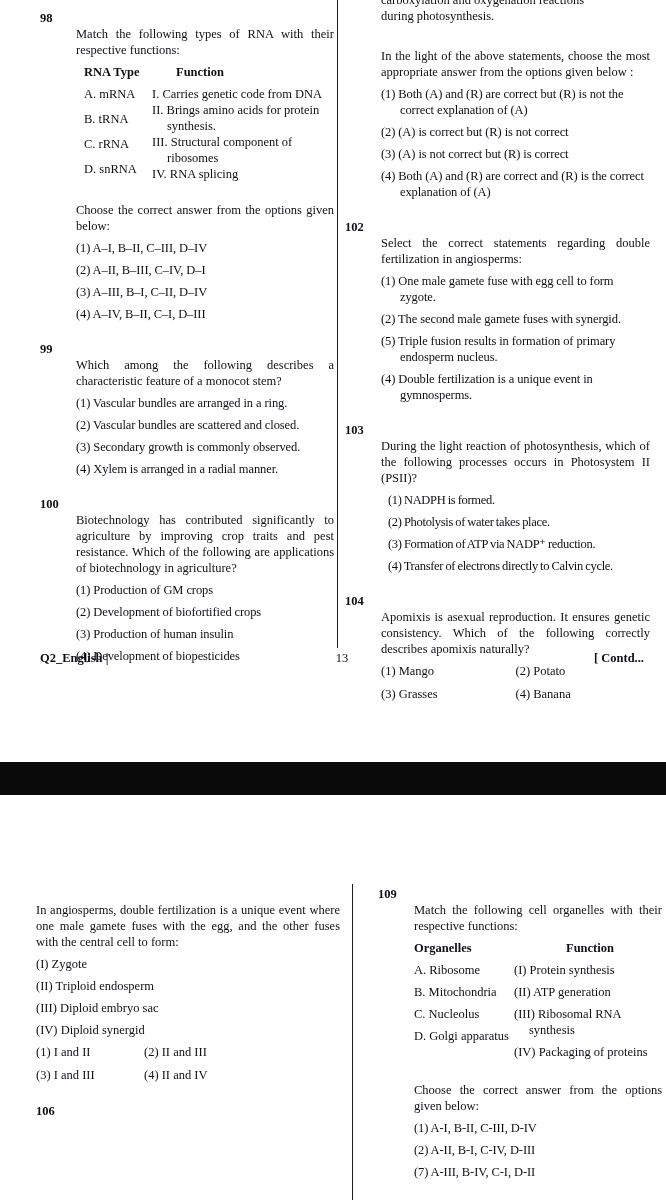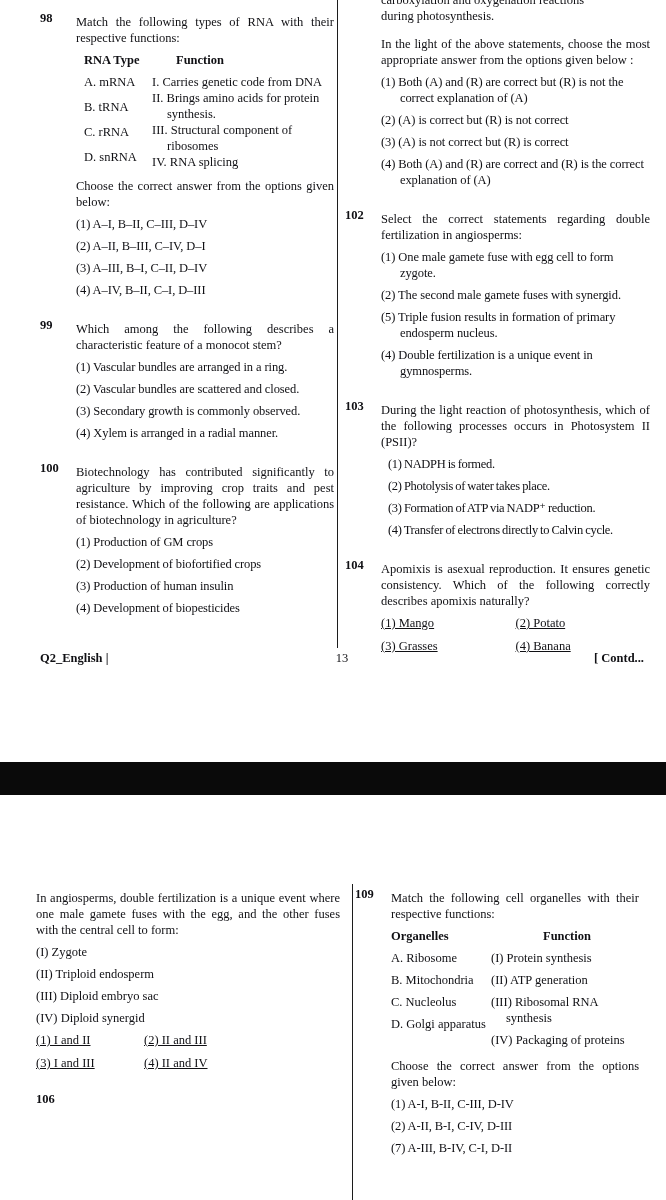"Match the following types of" .qtext { margin: 4px 0 6px -> 16px 0 6px }
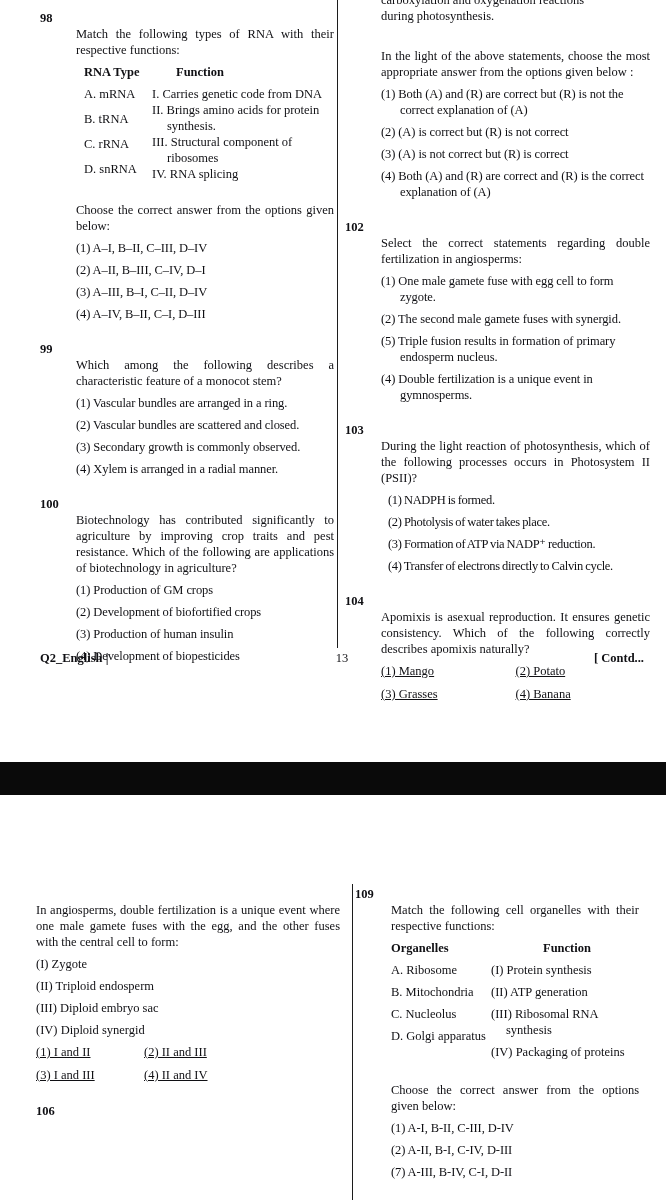"(1) Mango" .opts2 li { text-decoration: underline -> none }
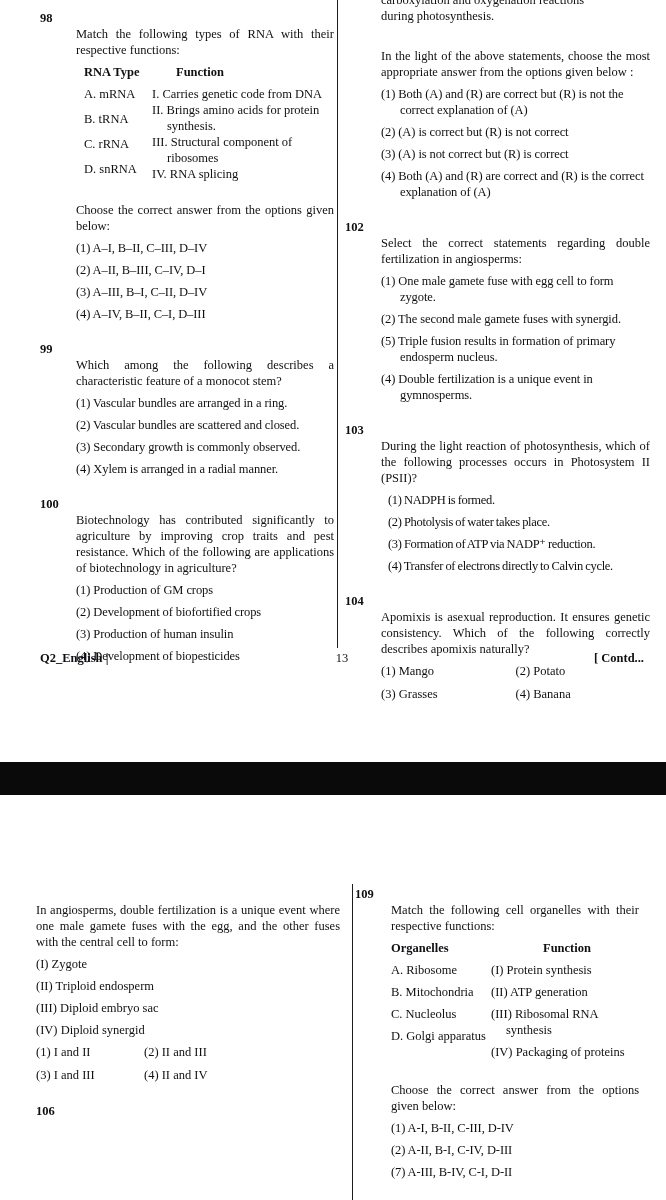"109" .p2-right { left: 355px -> 378px }
